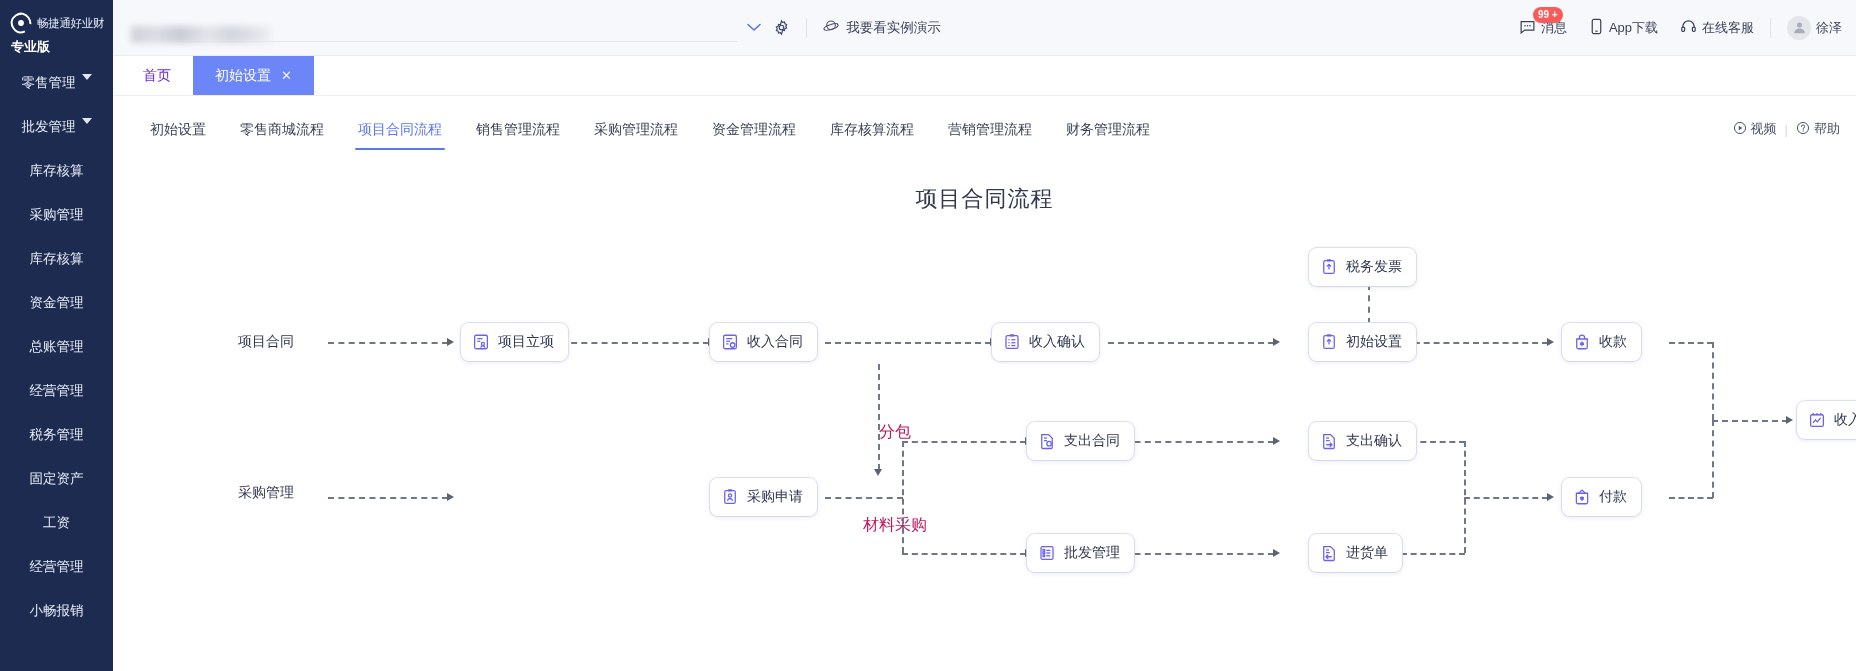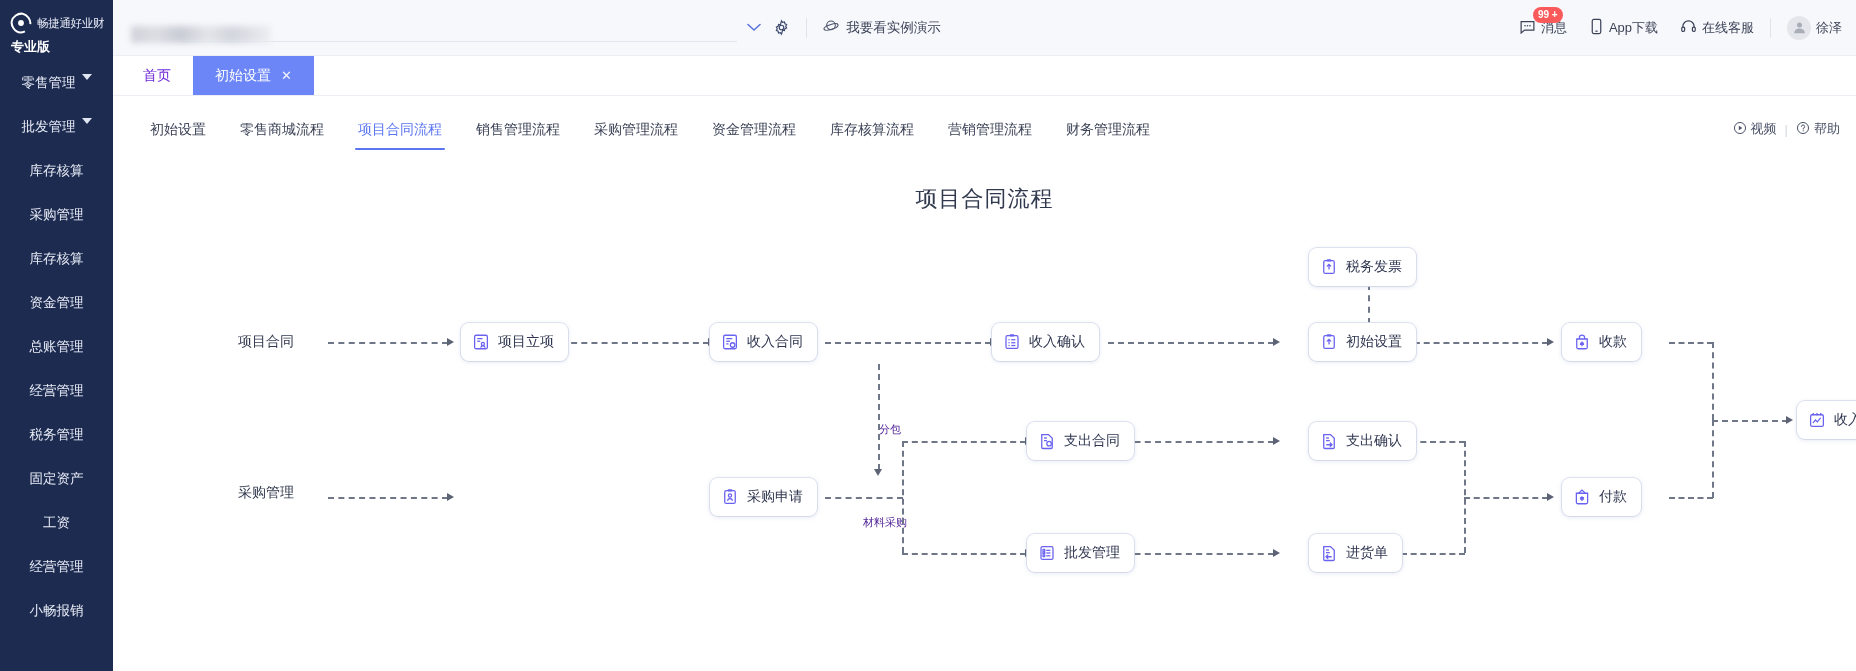"分包" .edgelabel { color: #4c1d95 -> #be185d; font-size: 11px -> 16px }
